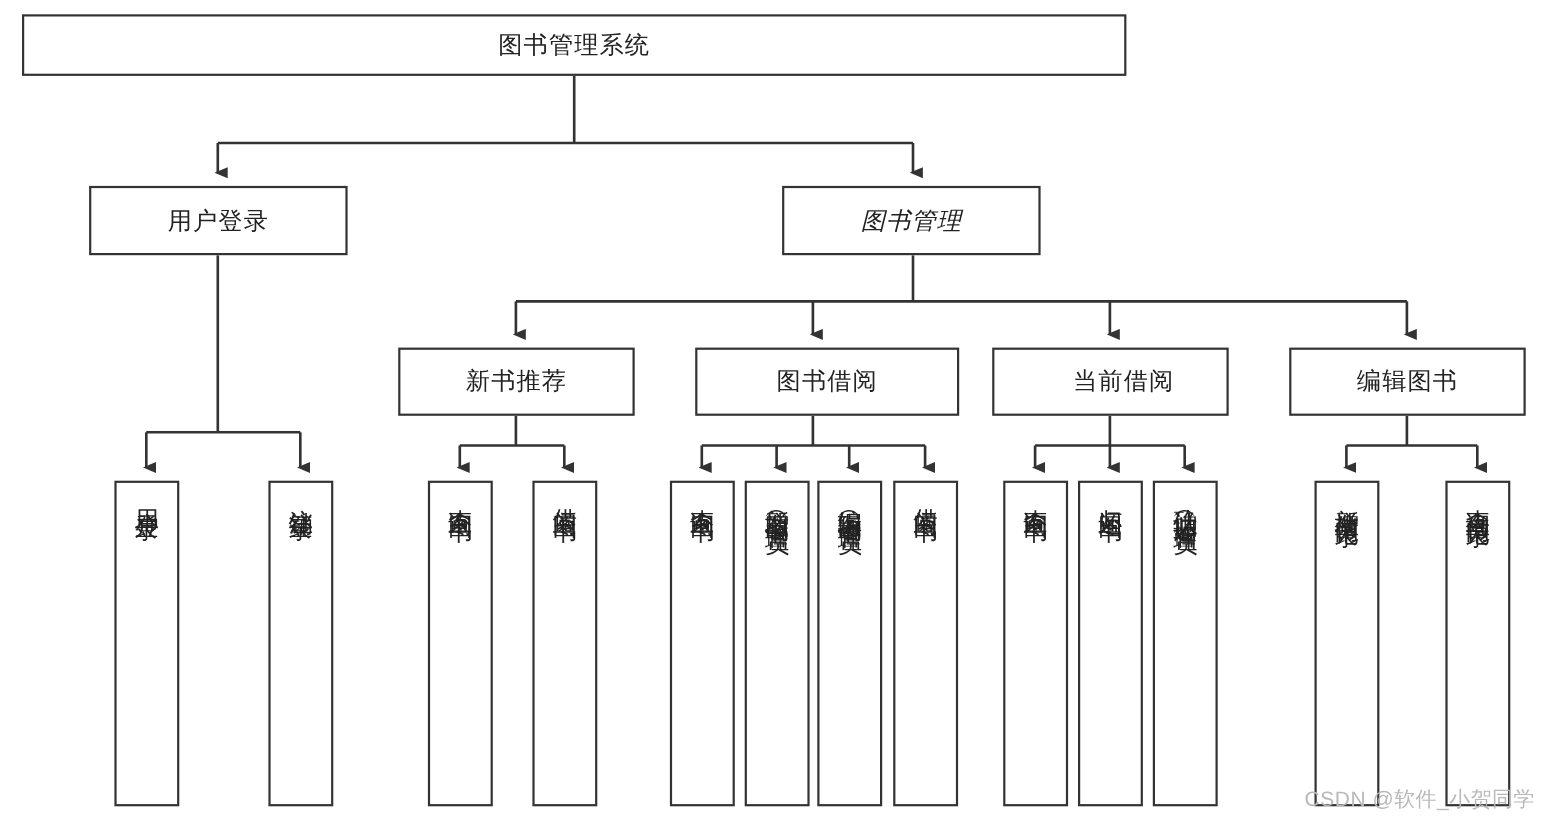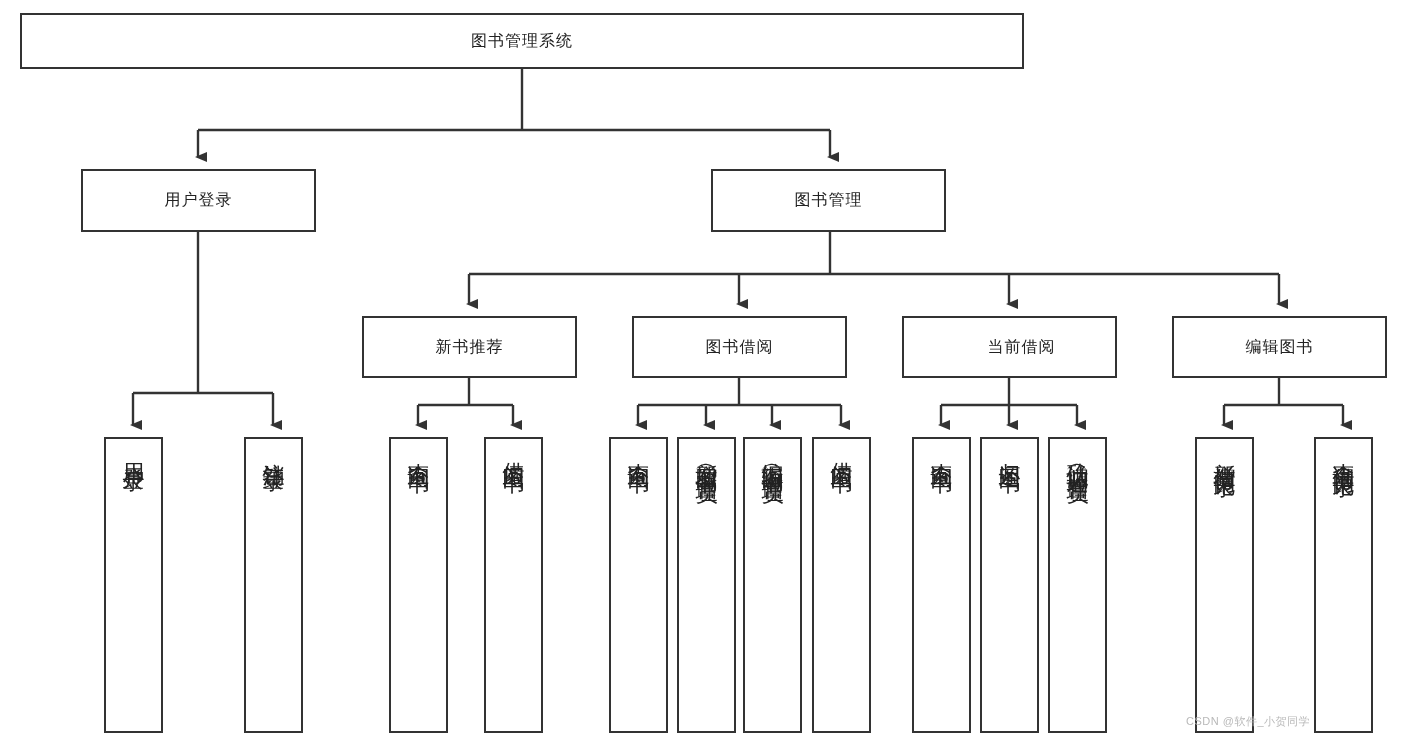"图书管理系统" .node.h .label { font-size: 16px -> 22px }
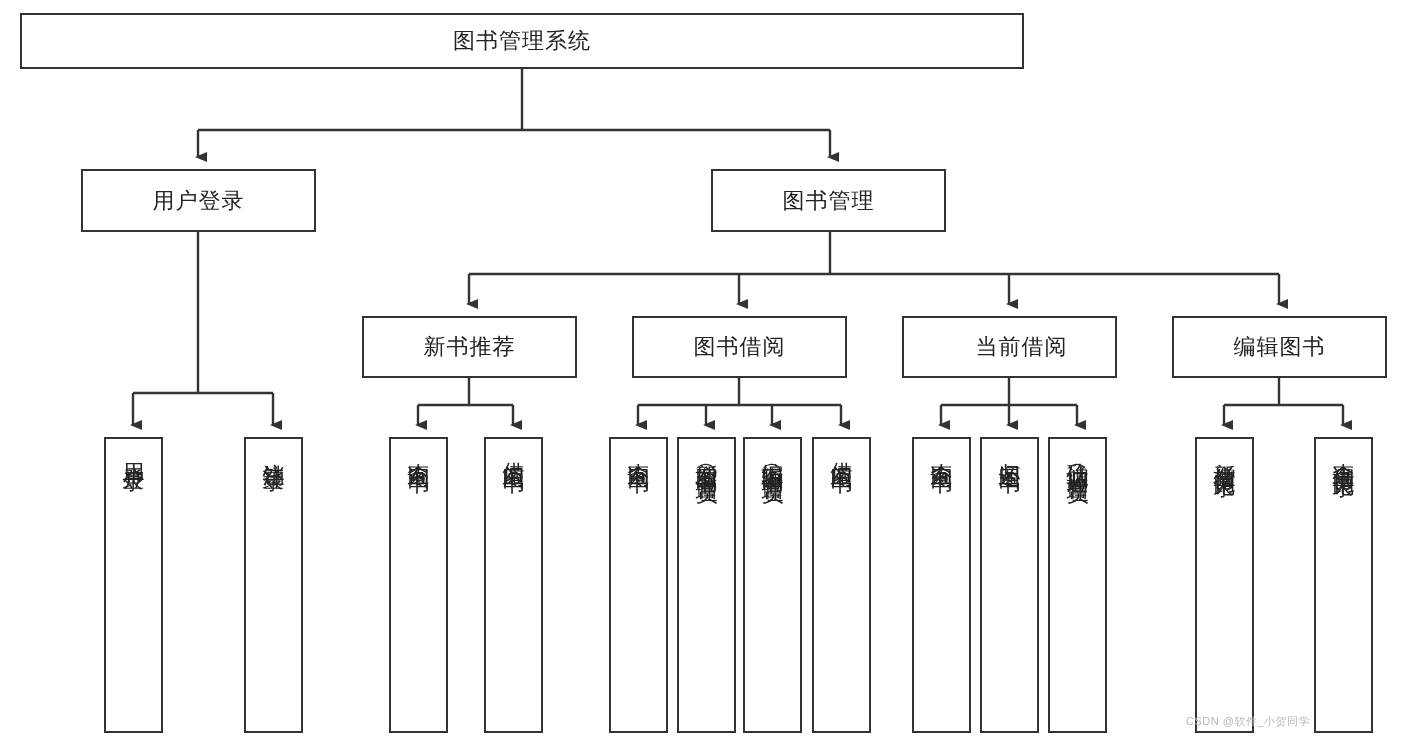"图书管理" div.node { font-style: none -> italic }
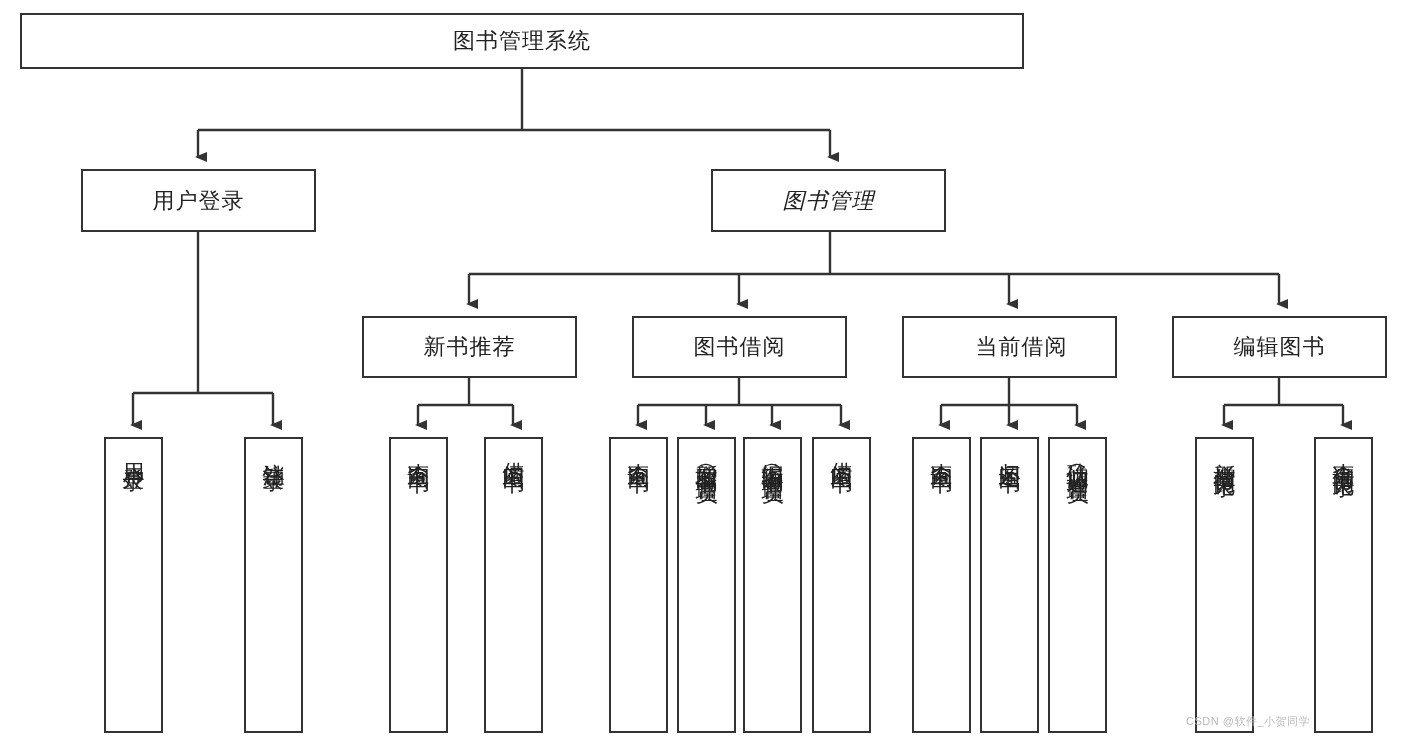"图书借阅" div.node { width: 215px -> 240px }
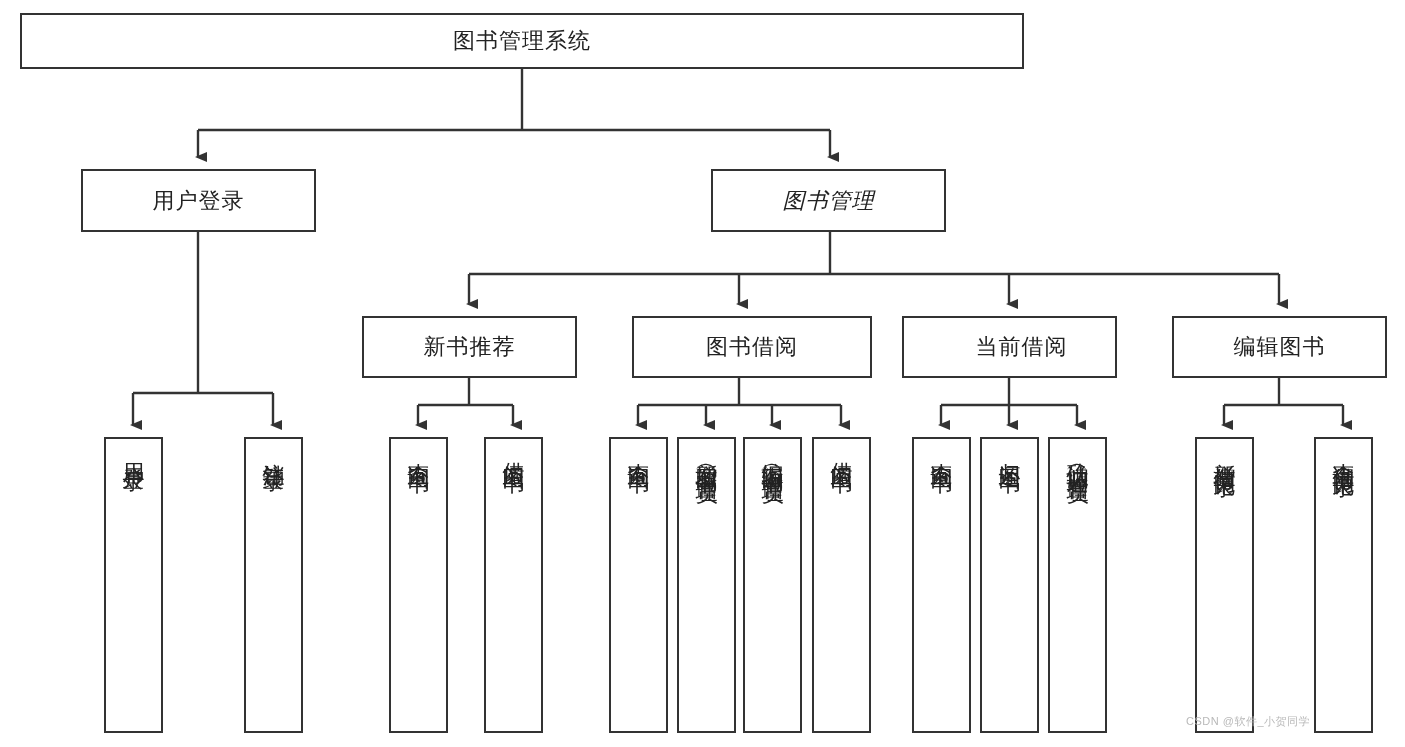"CSDN @软件_小贺同学" .watermark { font-size: 11px -> 19px }
